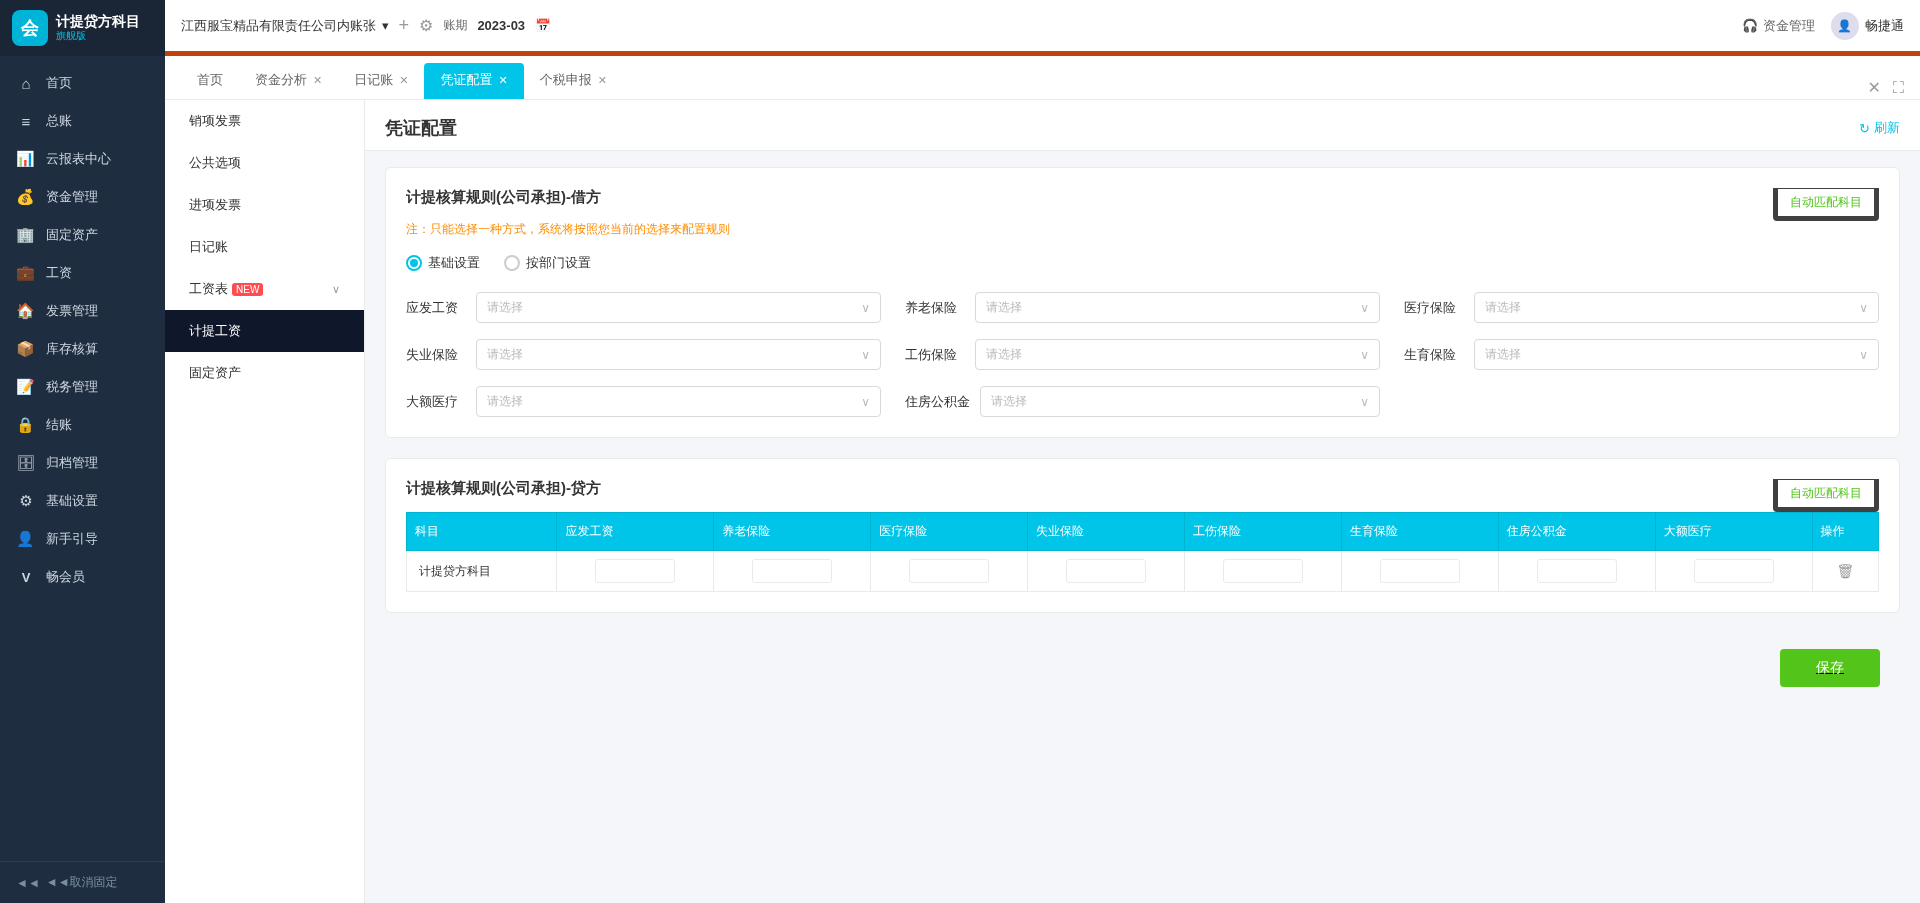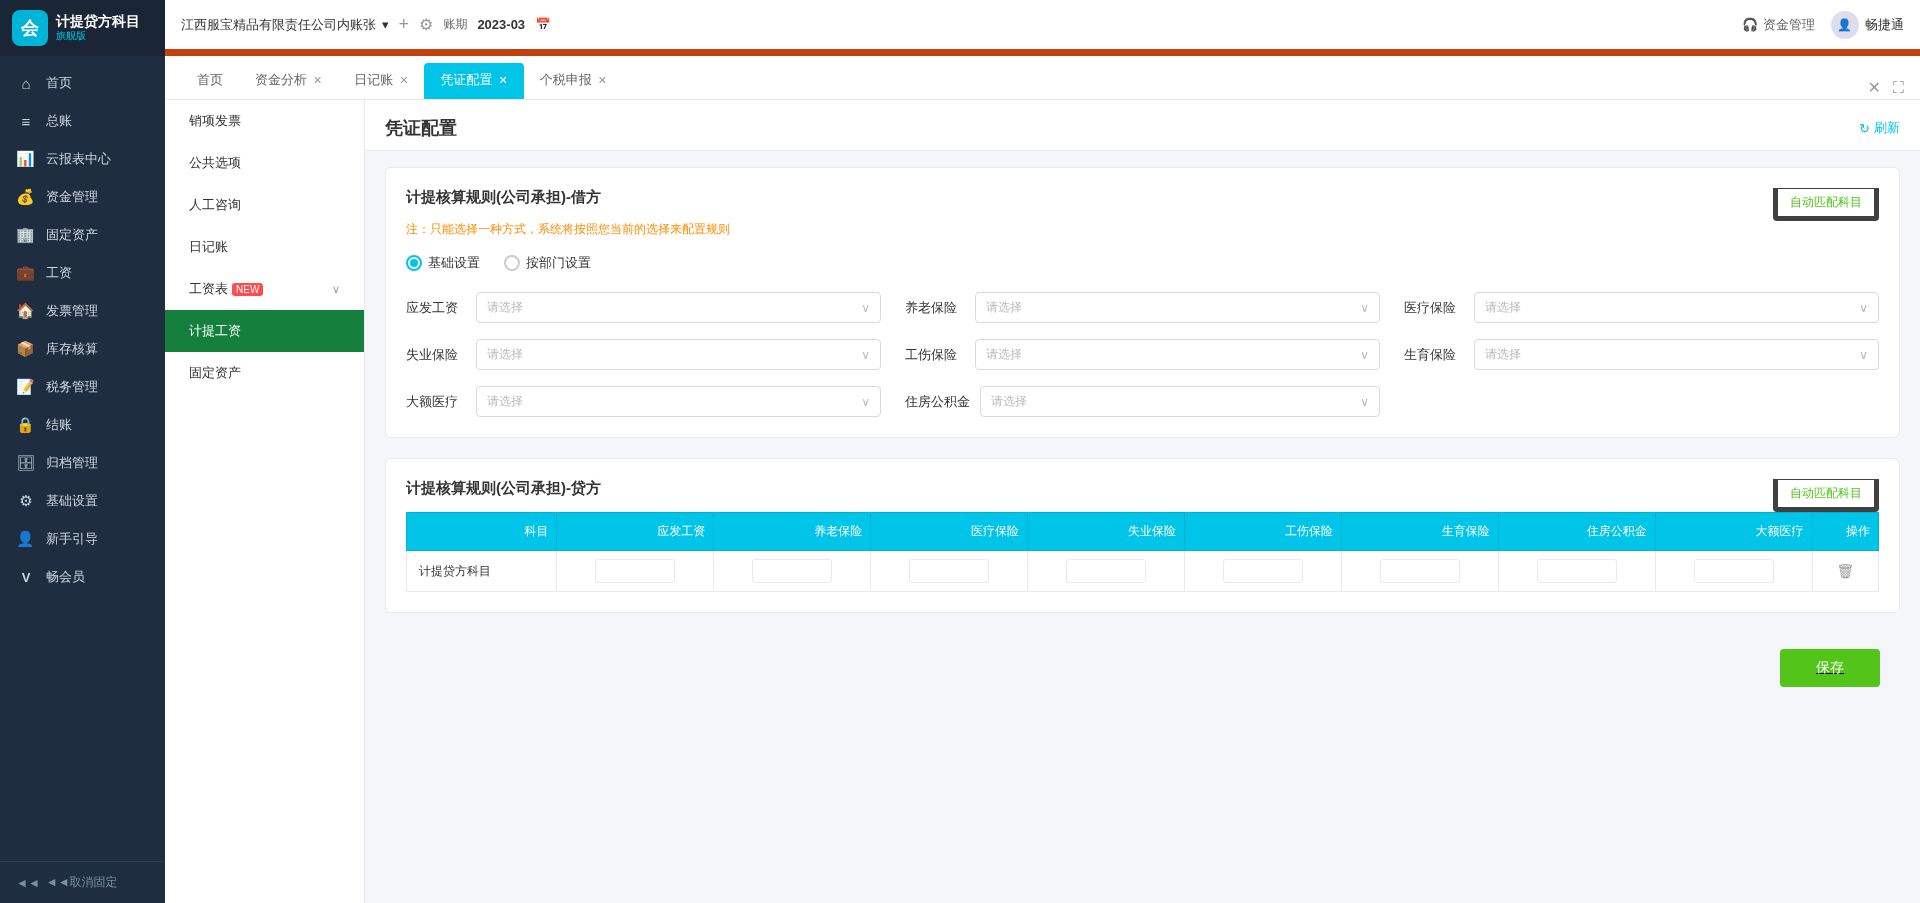"江西服宝精品有限责任公司内账张" .topbar { border-bottom: 7px solid #c2410c -> 5px solid #c2410c }
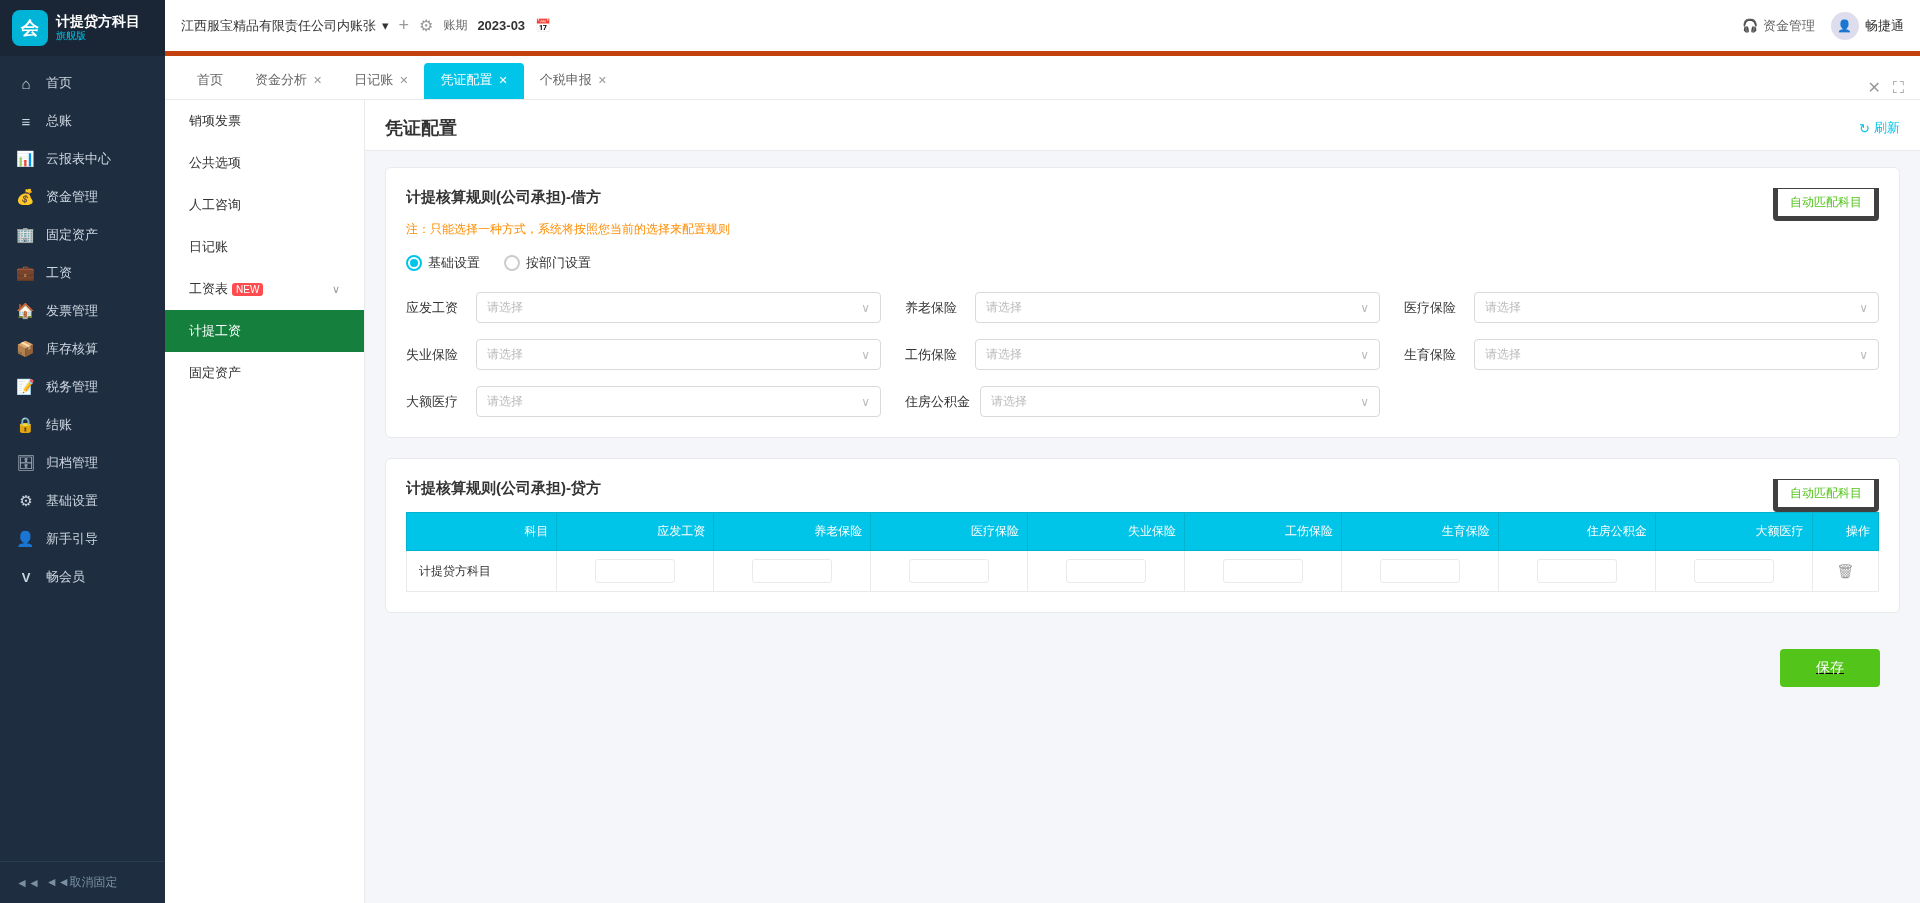"人工咨询" span { text: 人工咨询 -> 进项发票 }
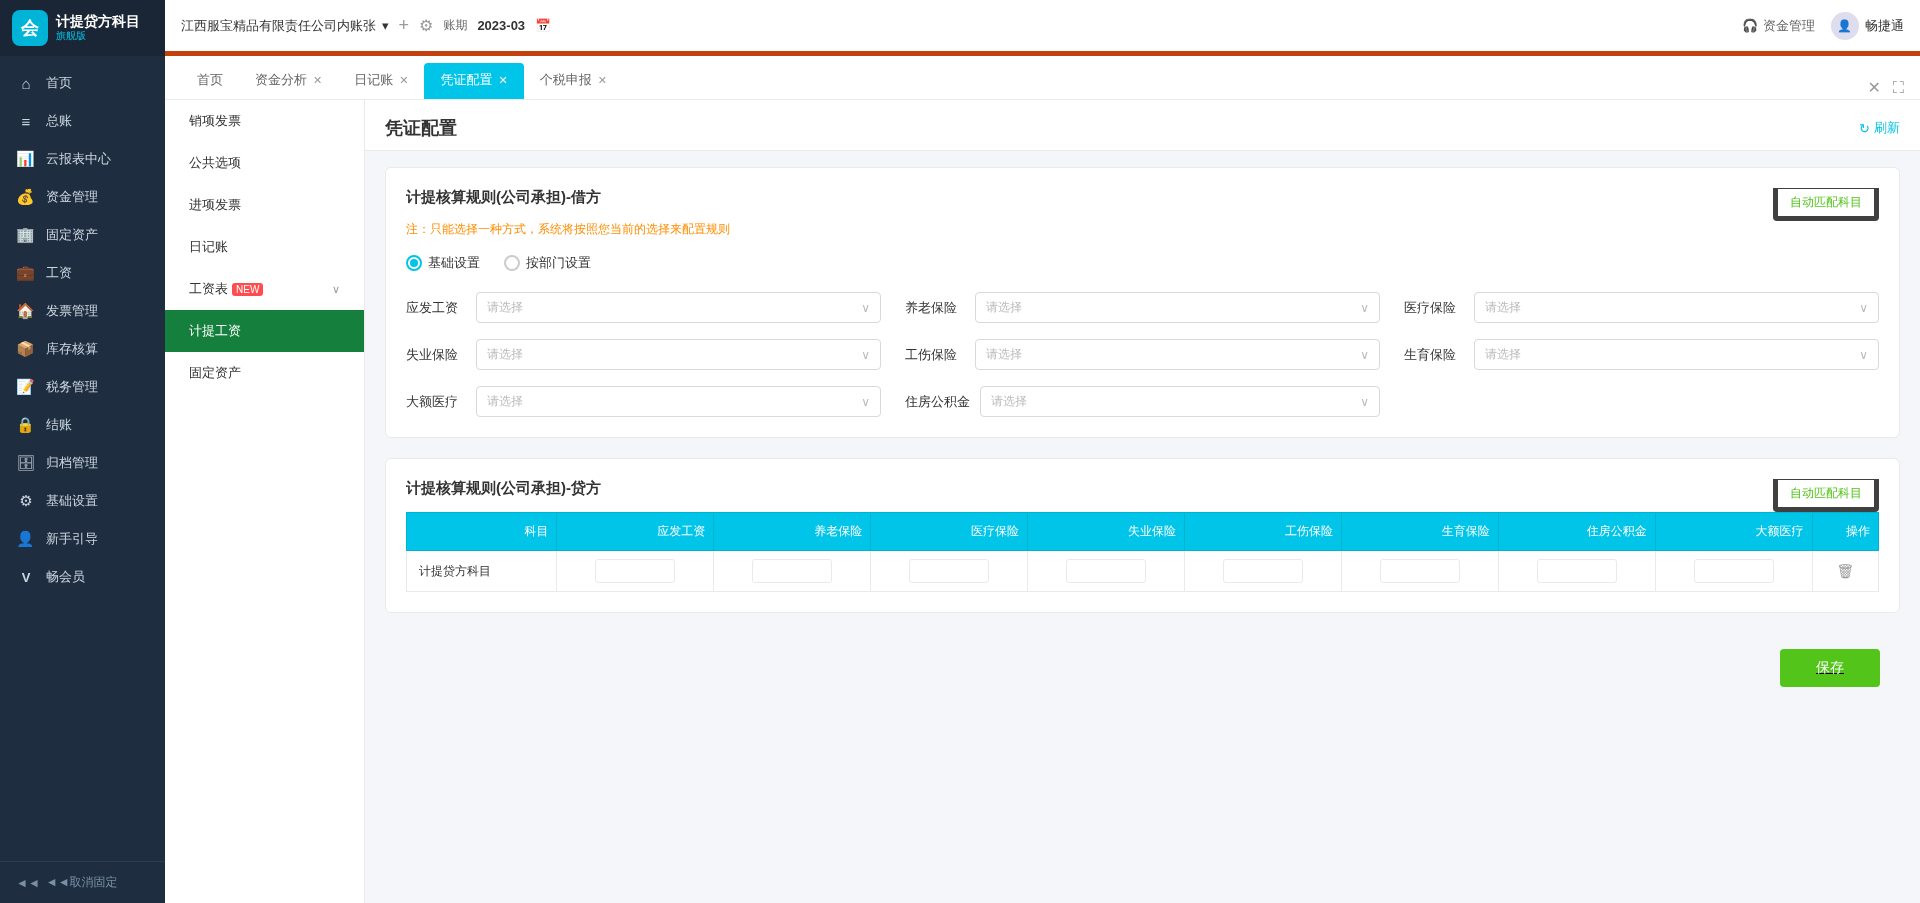"计提工资" .left-menu-item.active { background: #15803d -> #0f172a }
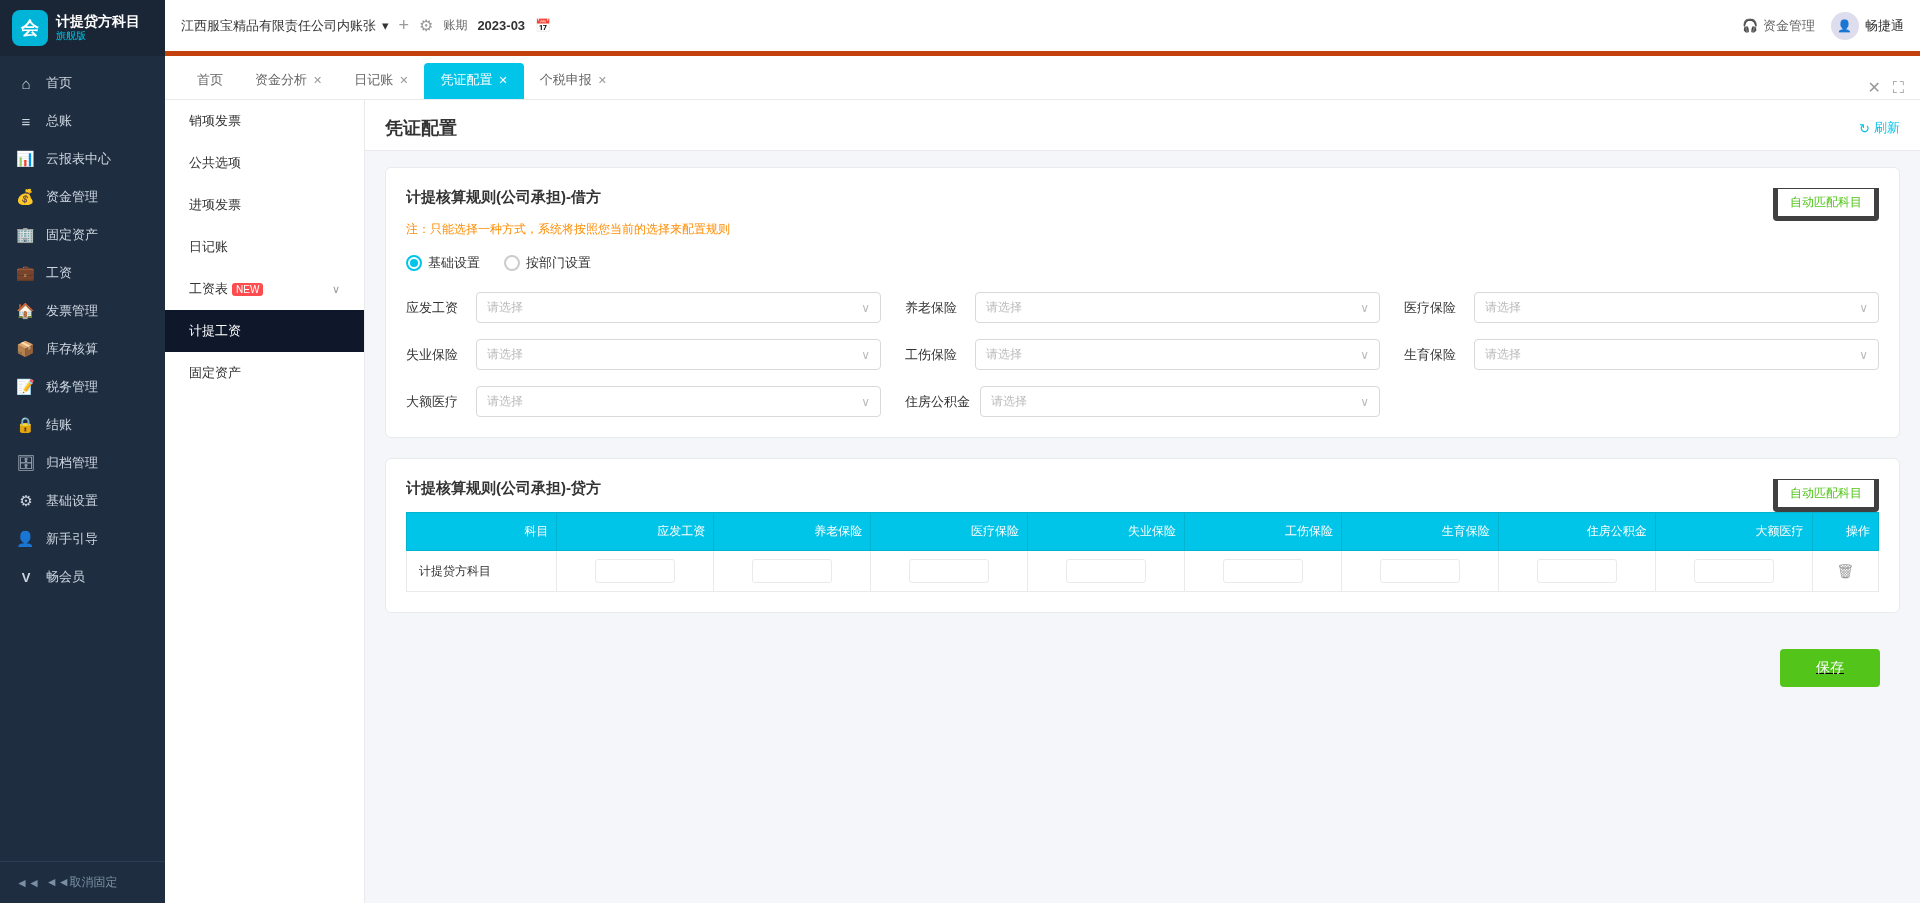"科目" thead th { text-align: right -> left }
